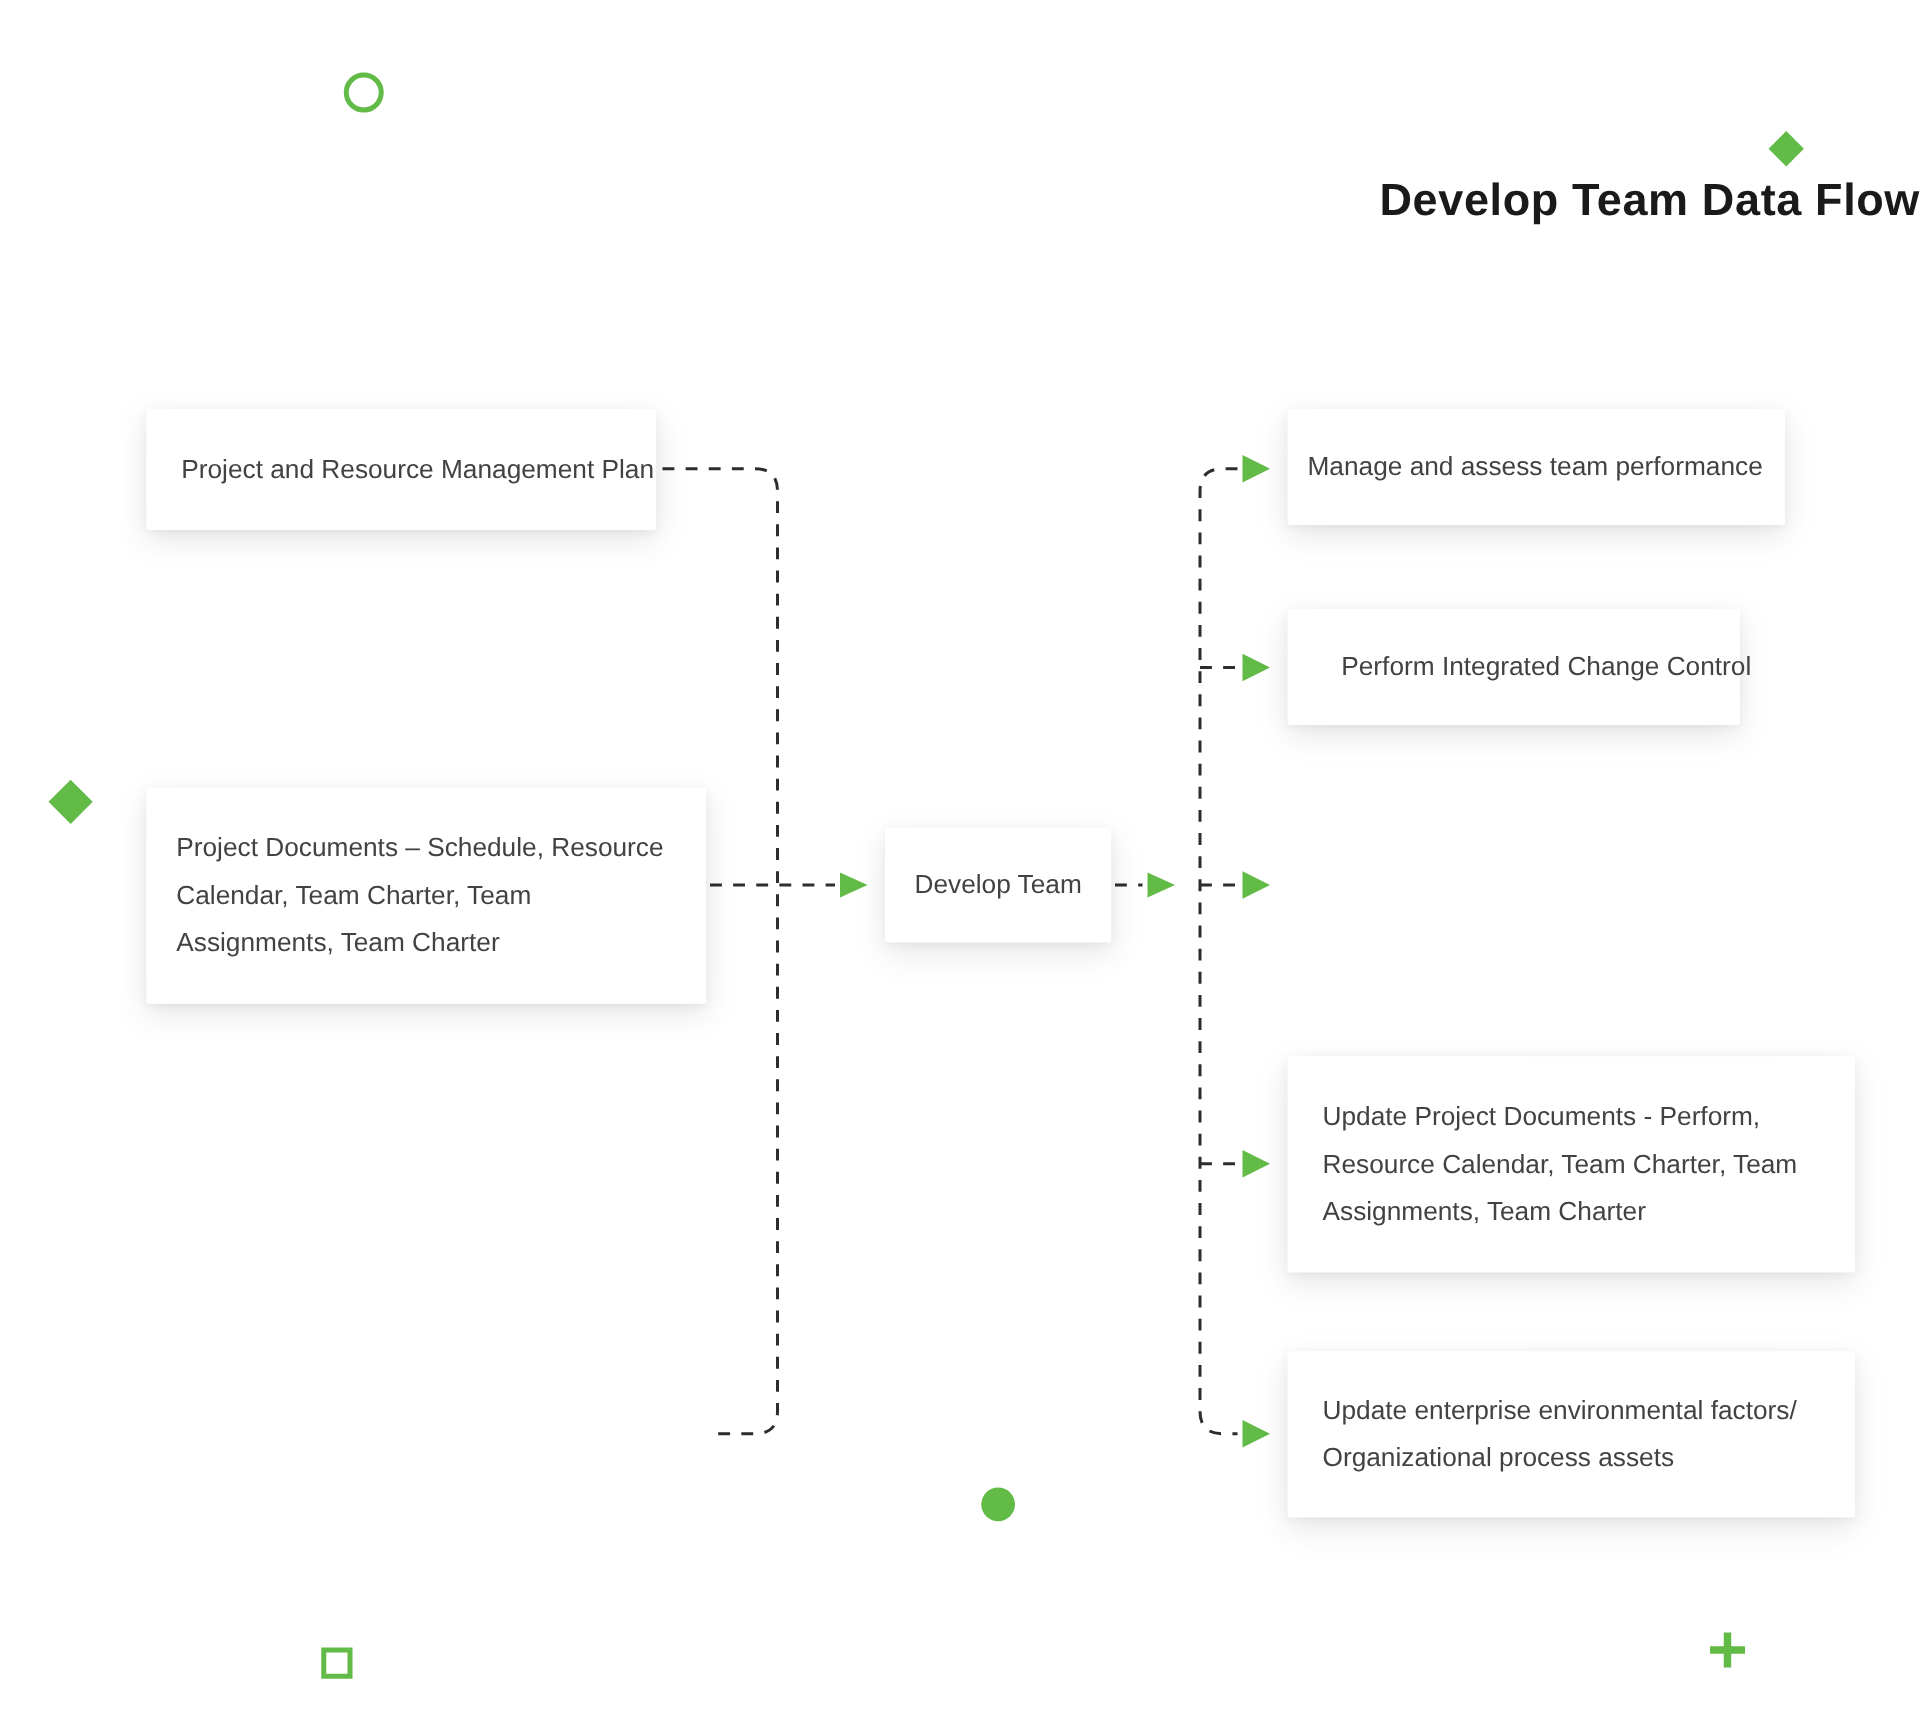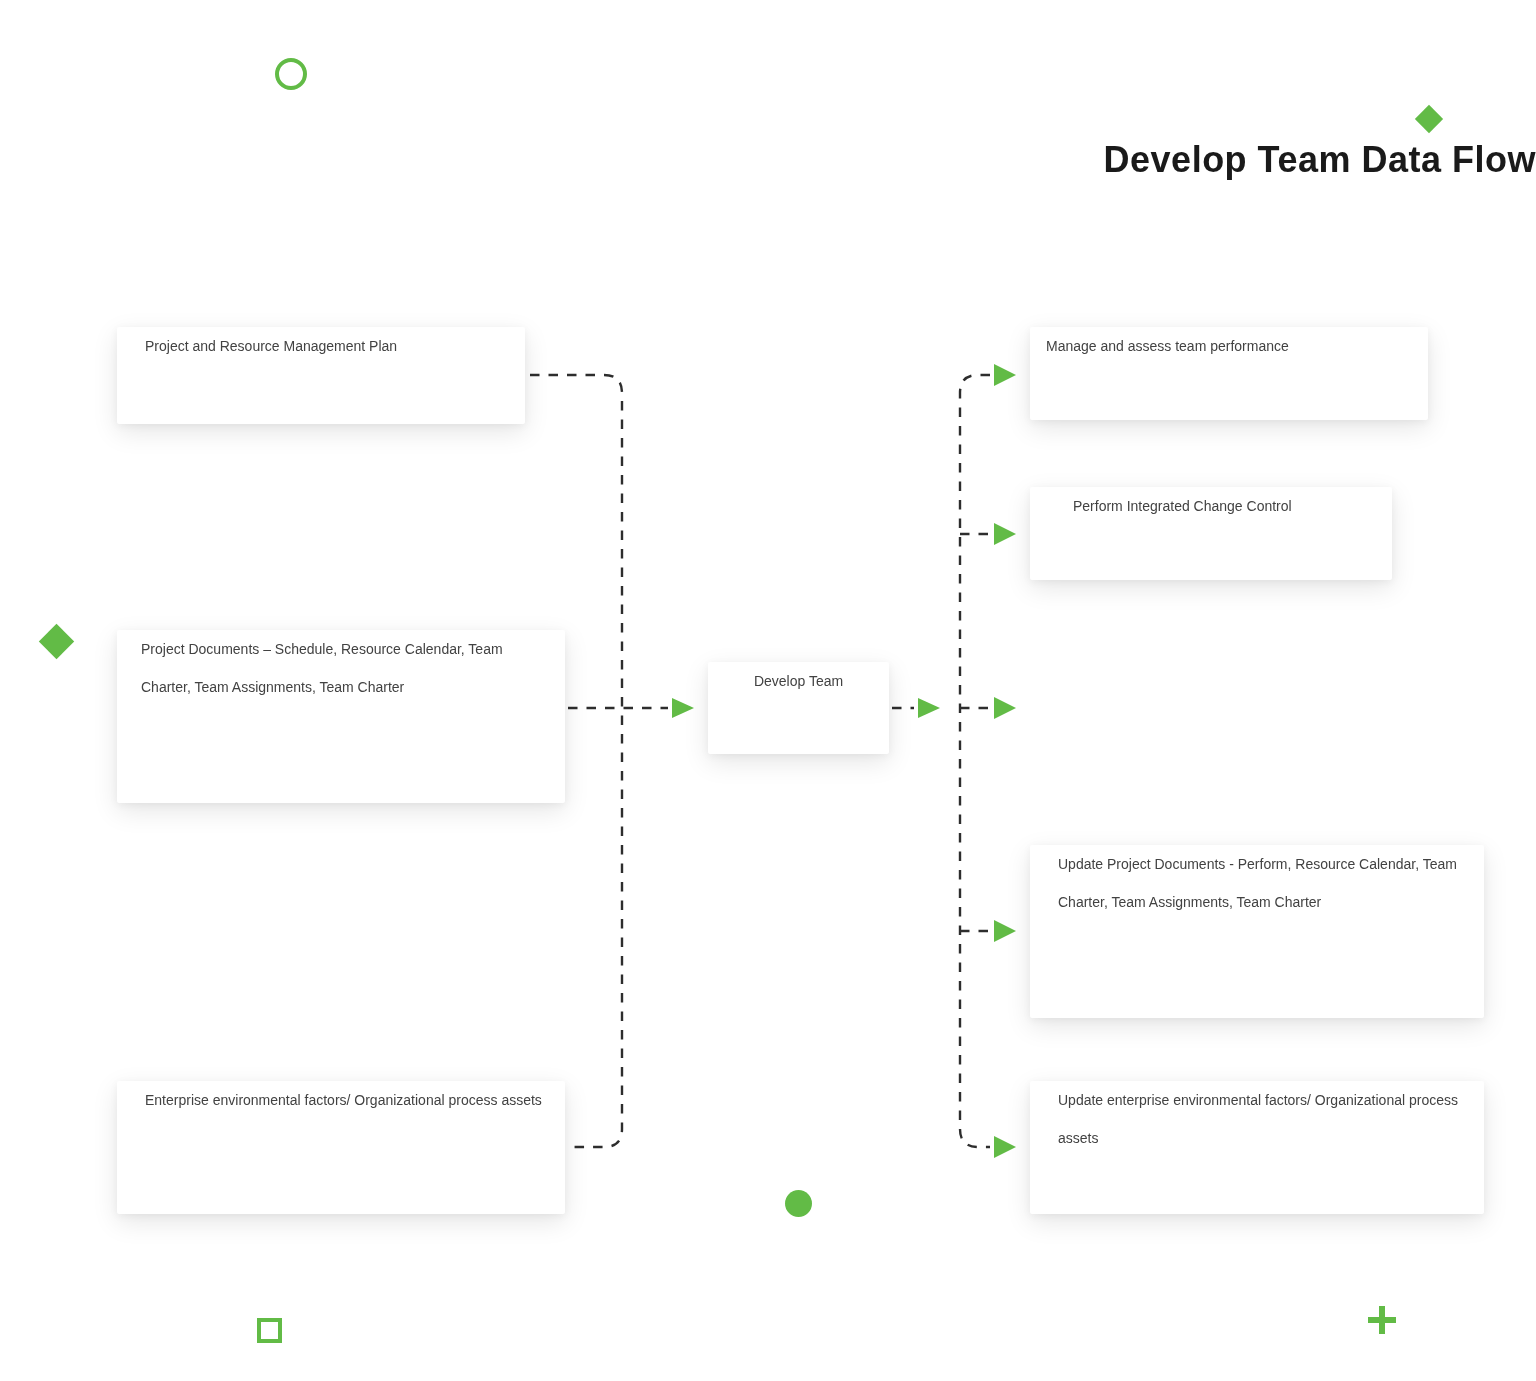"Project and Resource Management Plan" .node { align-items: none -> center; font-size: 14px -> 21px }
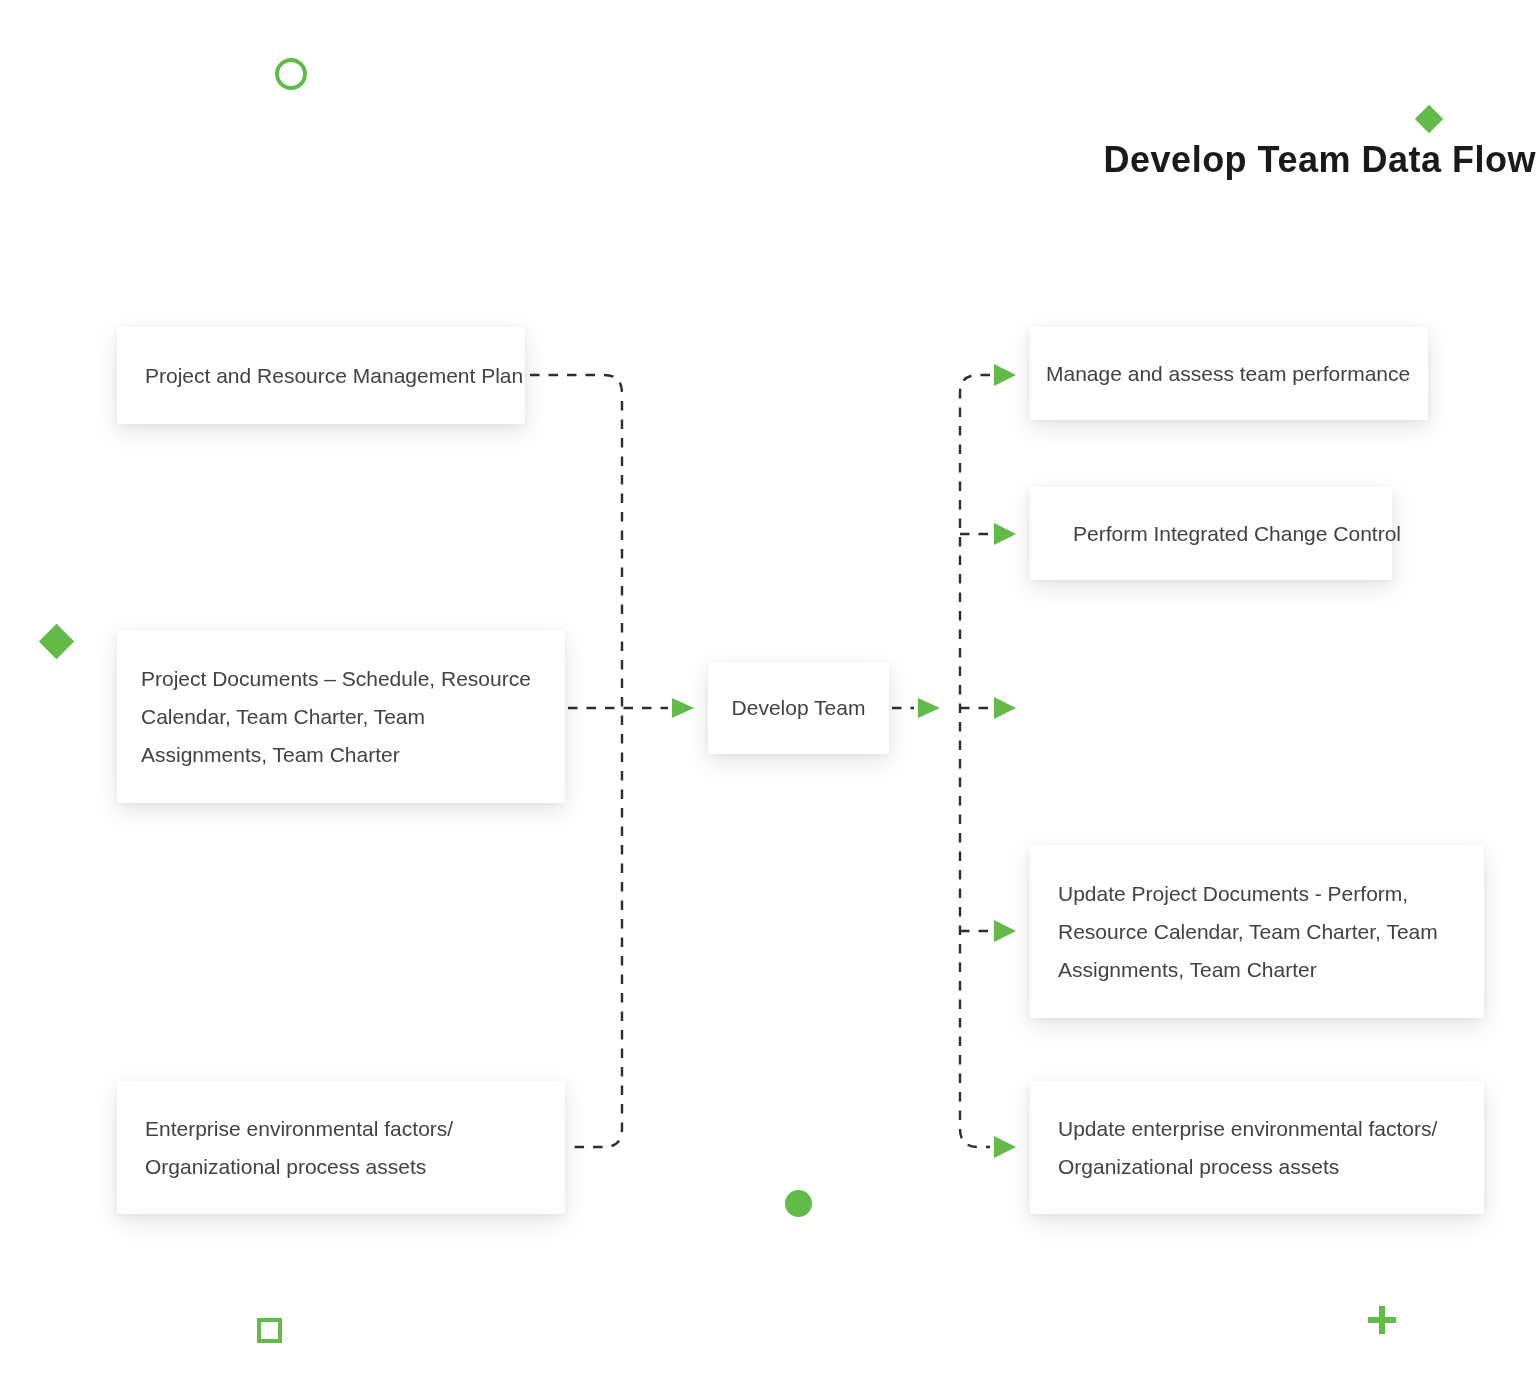"Enterprise environmental factors/" div.node { html: <div> <span>Enterprise environmental factors/ Organizational process assets</span> </div> -> none }
